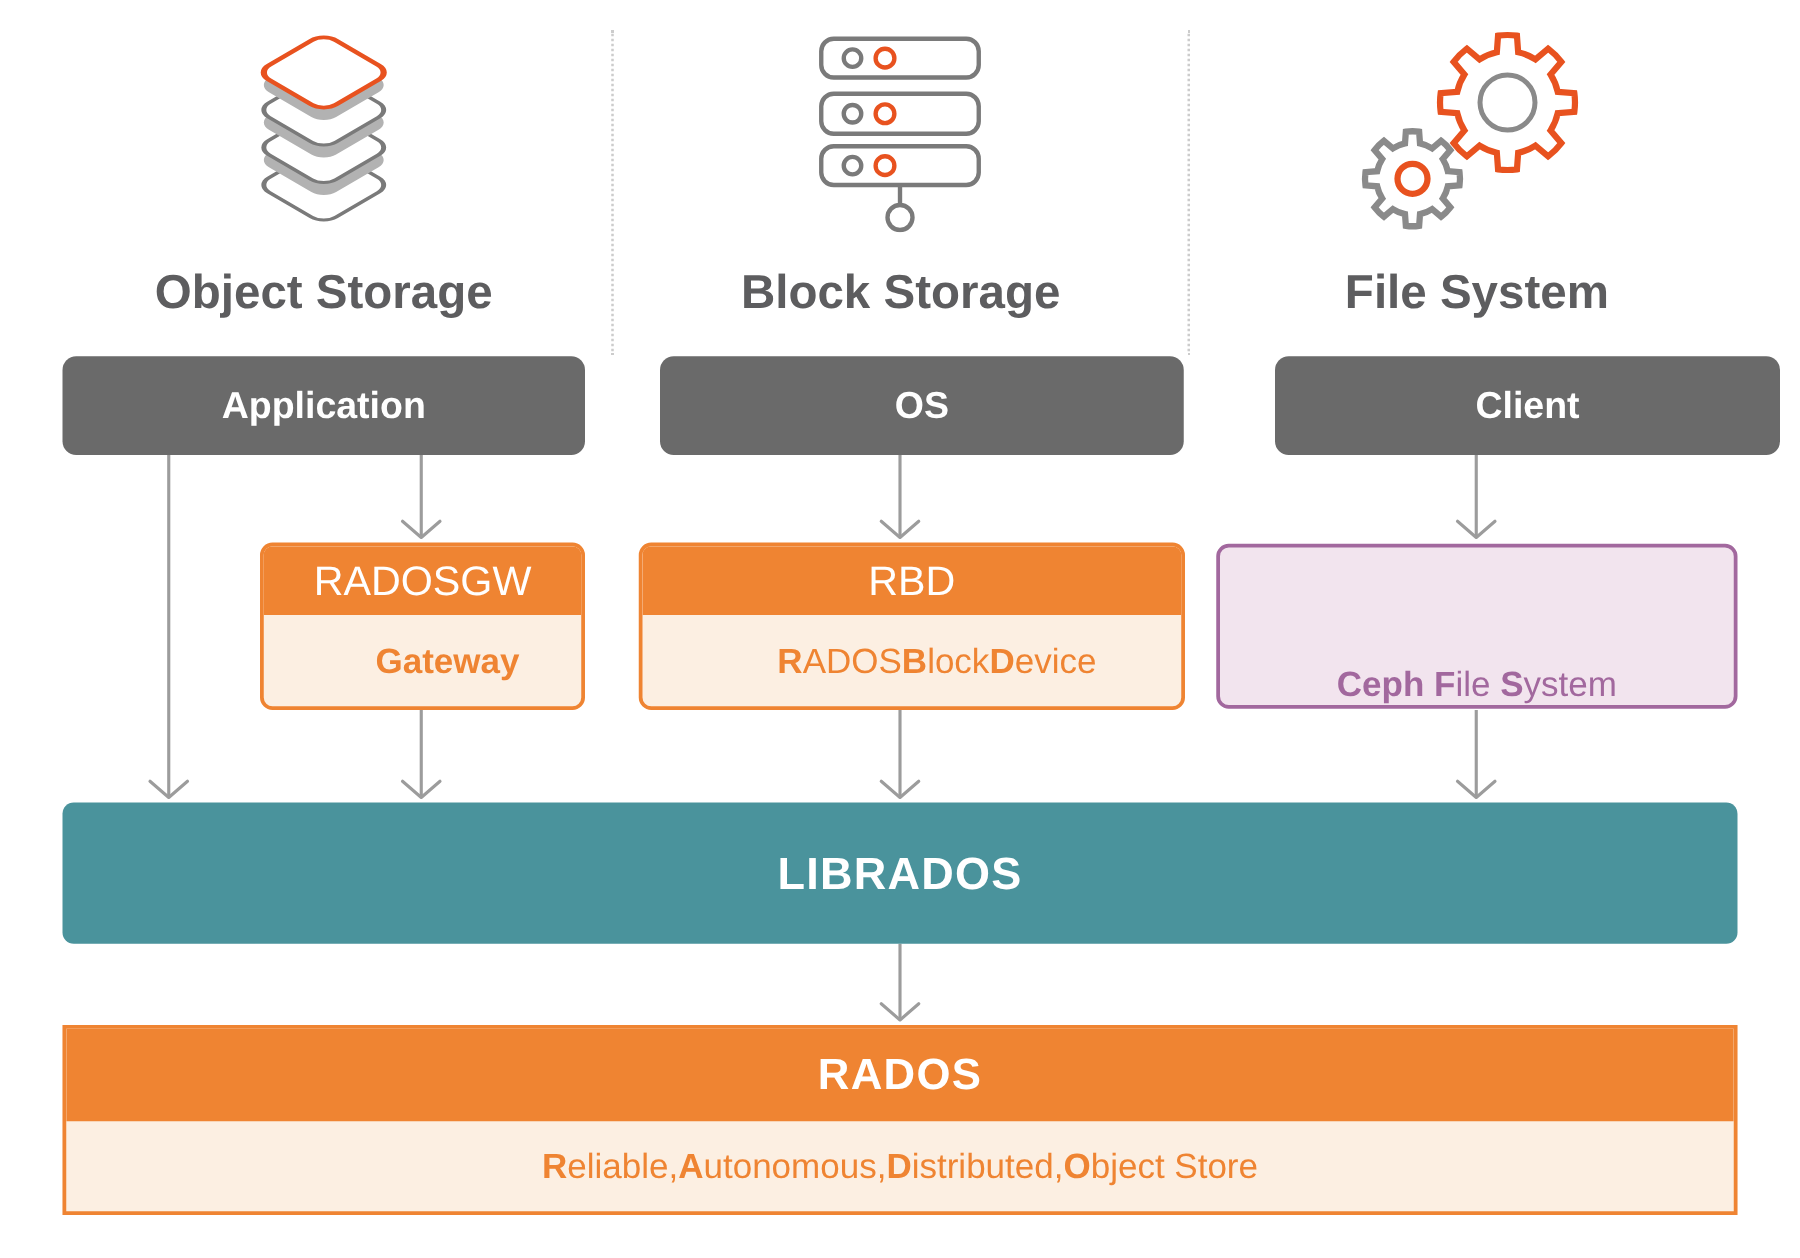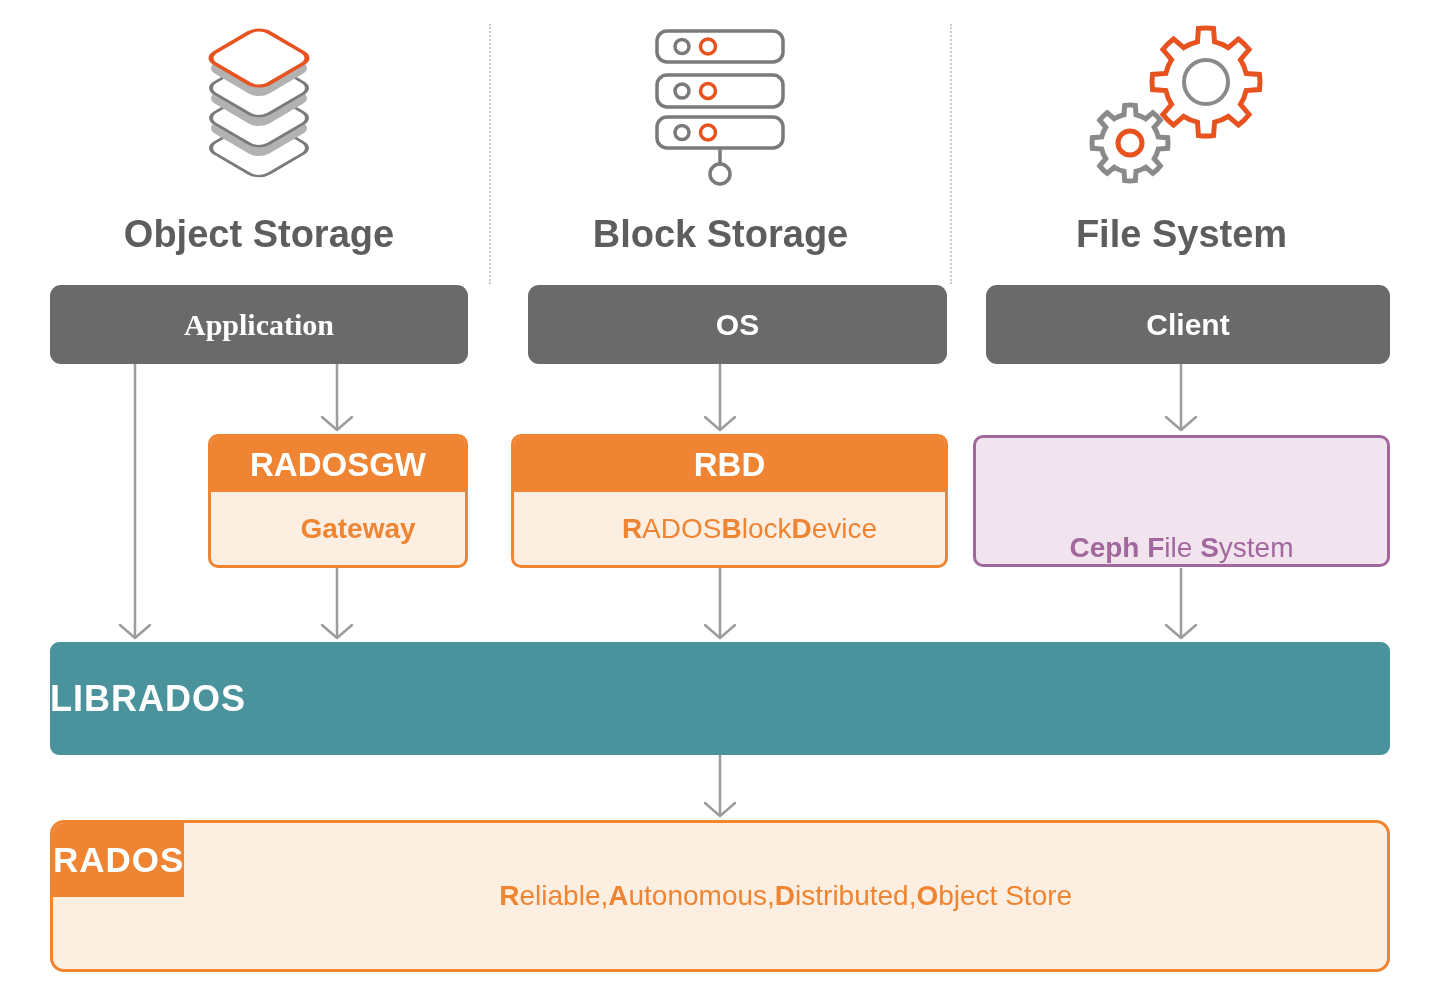"Application" div.gray-box { font-family: Liberation Serif, serif -> none }
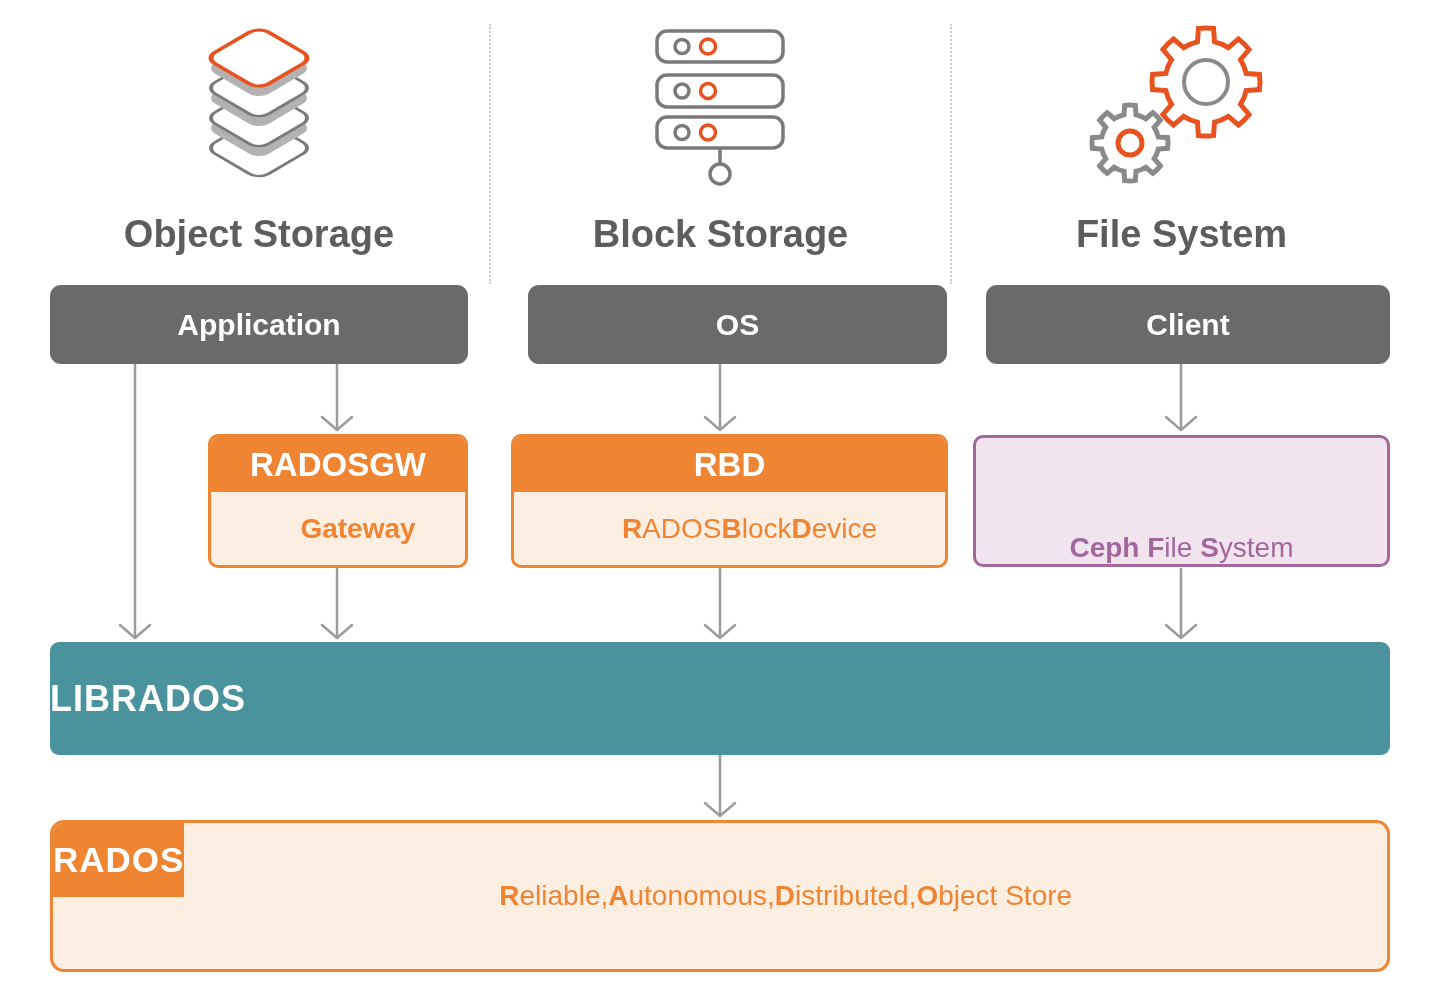"Client" div.gray-box { left: 986px -> 1020px }
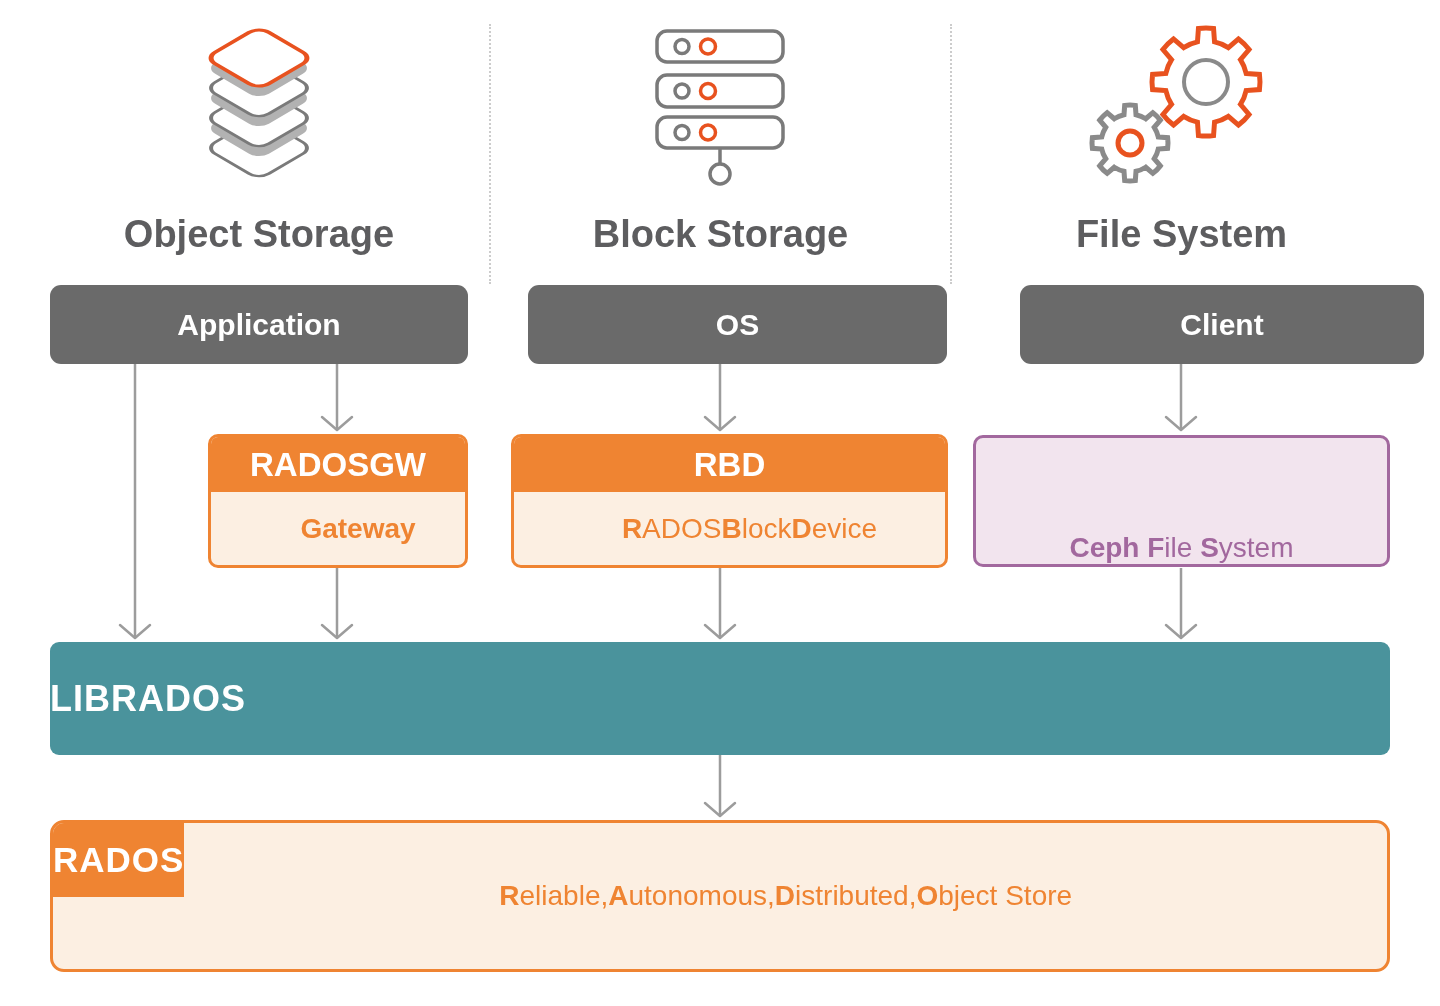"RADOSGW" .stack-header { font-weight: 700 -> 400 }
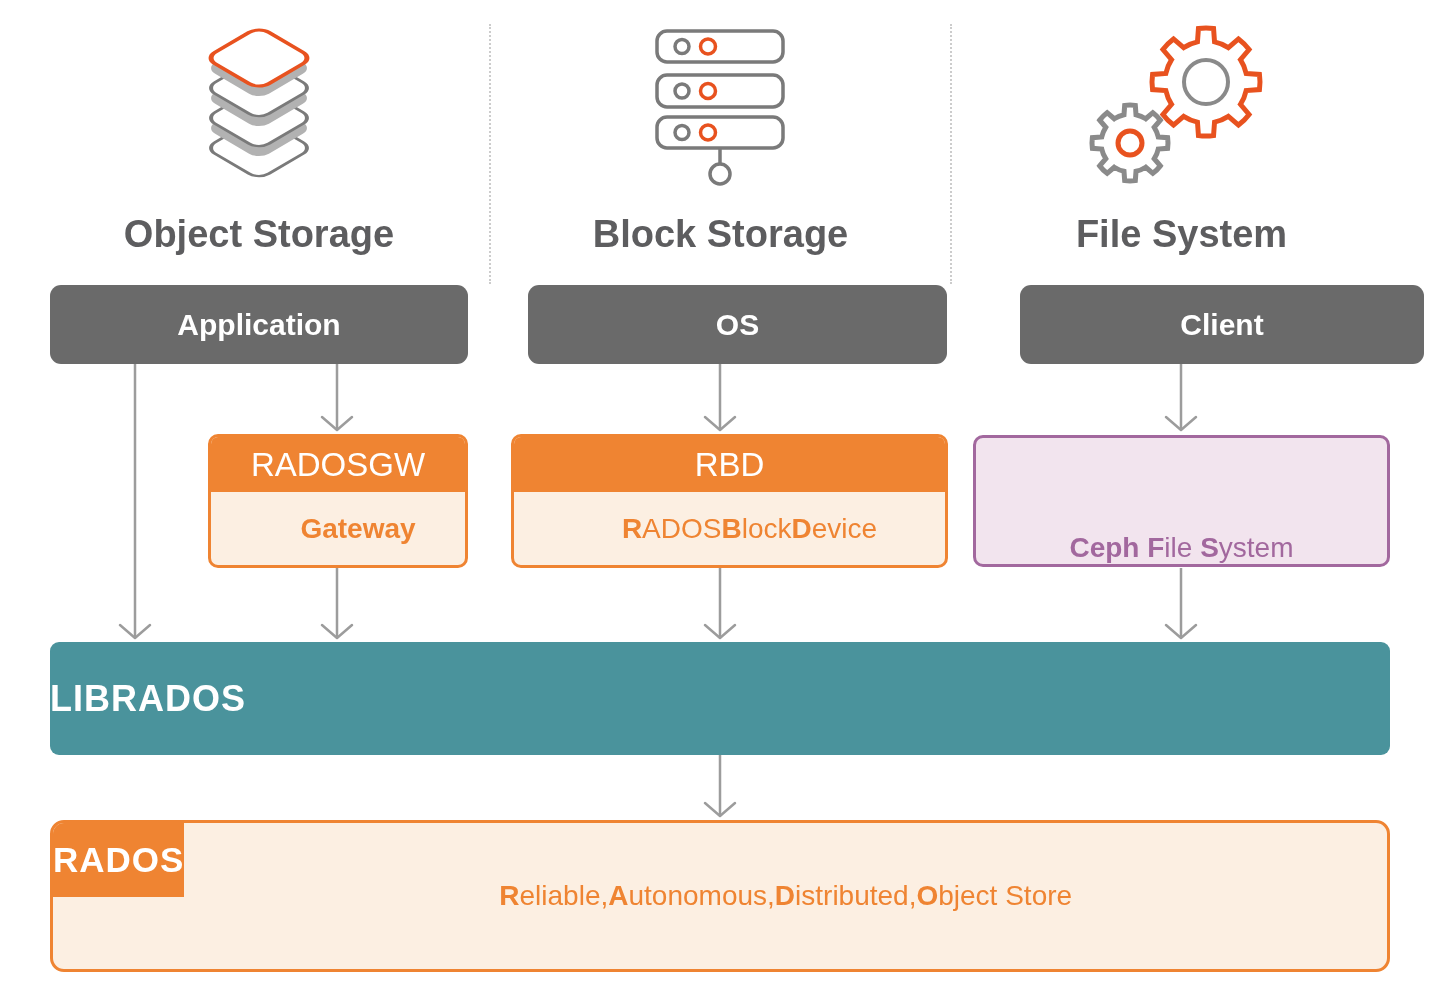"LIBRADOS" .librados-bar { justify-content: flex-start -> center }
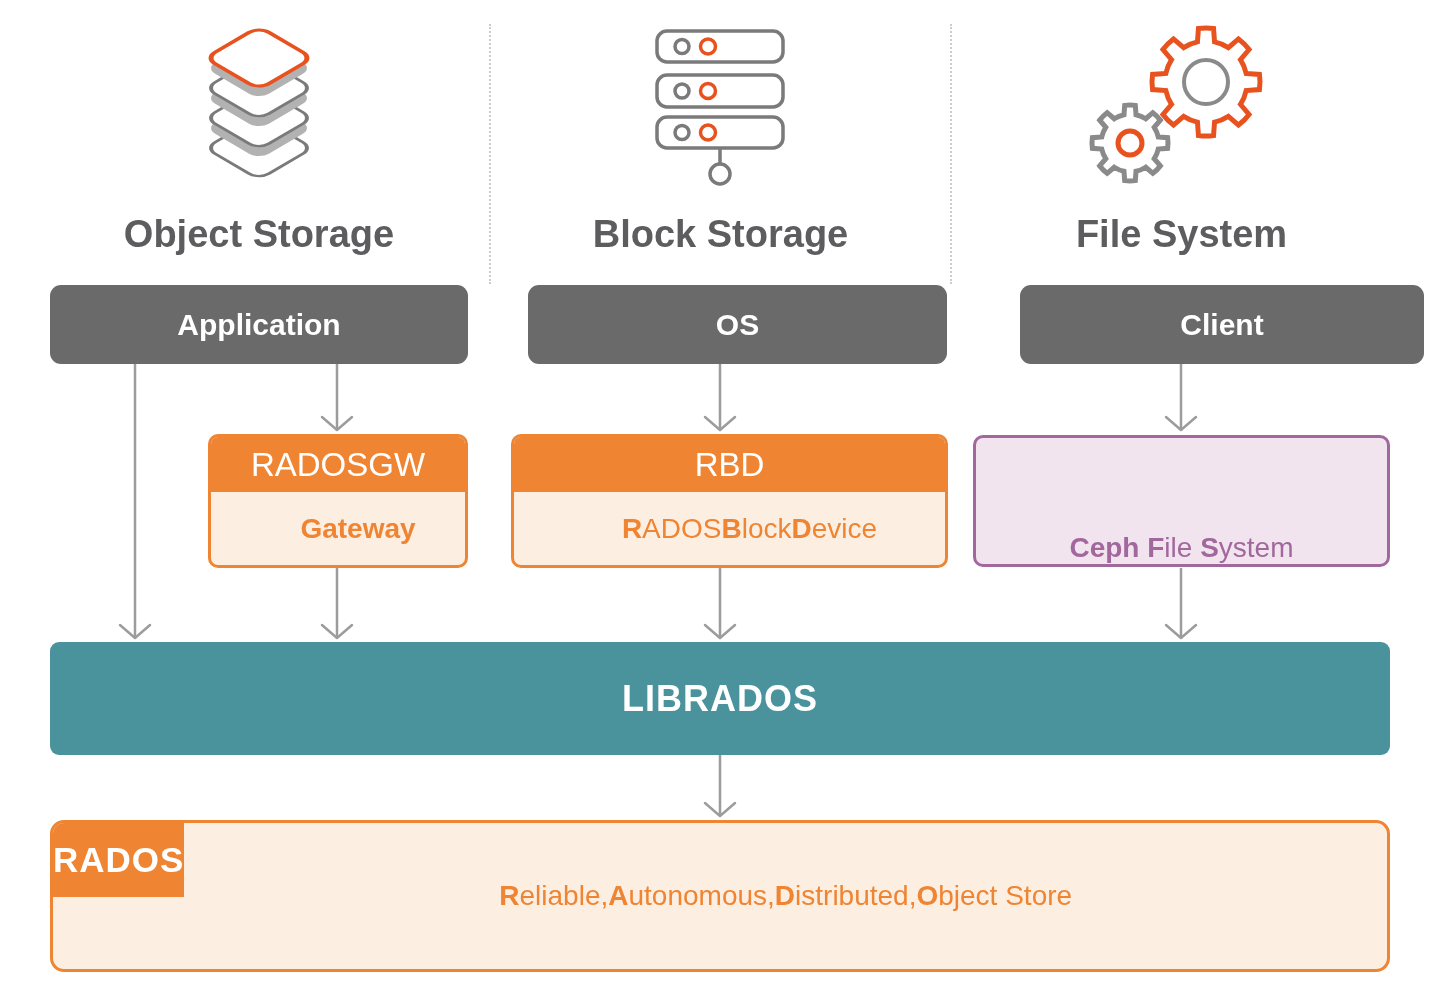"RADOS" .rados-bar { border-radius: 14px -> 0; flex-direction: row -> column }
